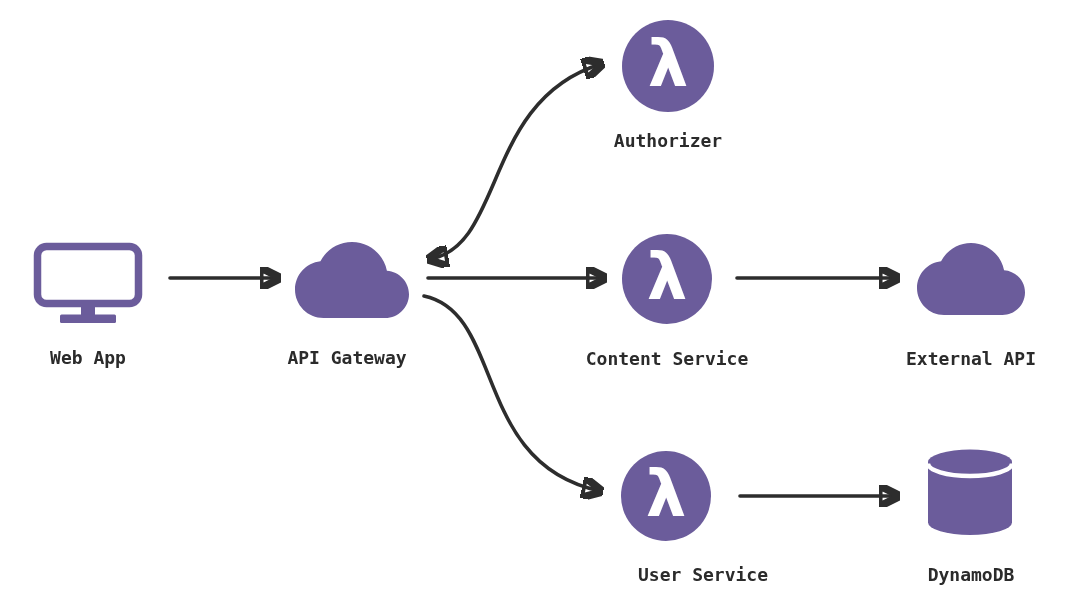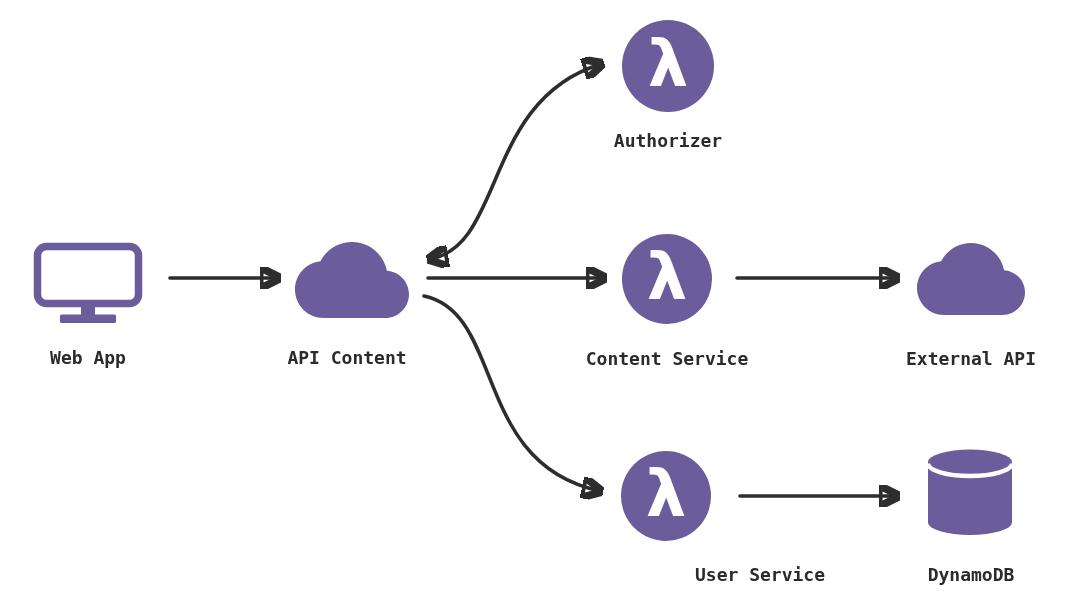"API Content" div.label { text: Content -> Gateway }
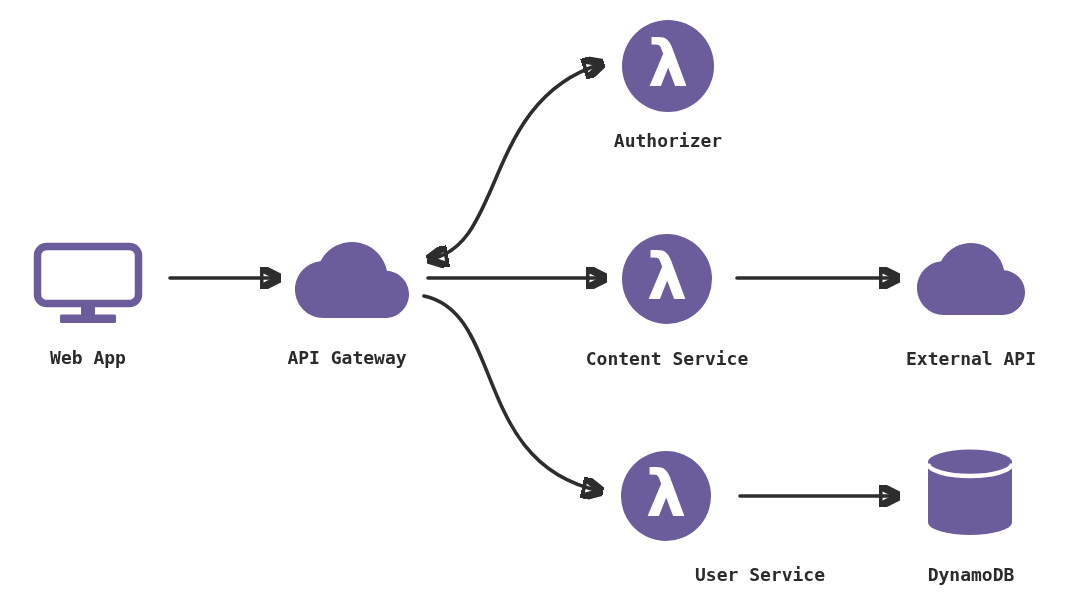"User Service" div.label { left: 665px -> 703px; text-align: right -> none }
